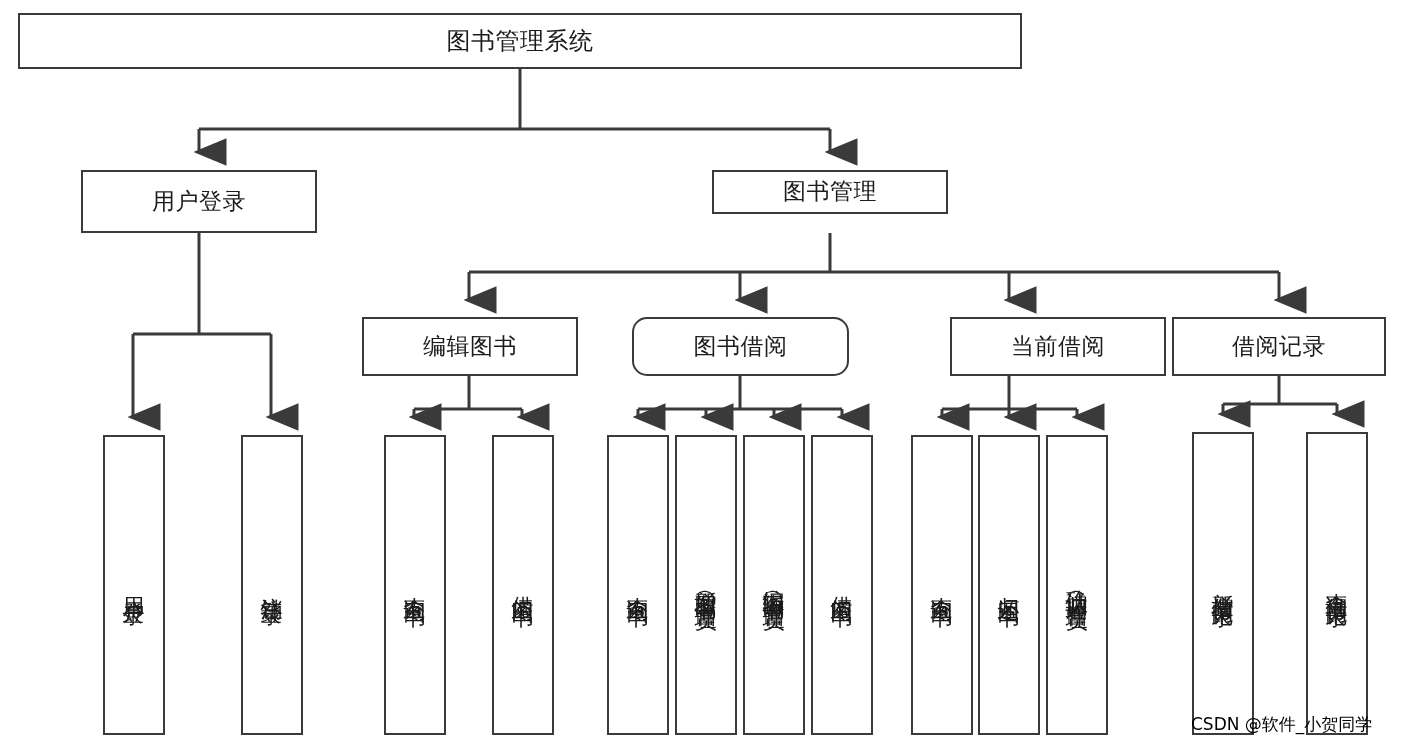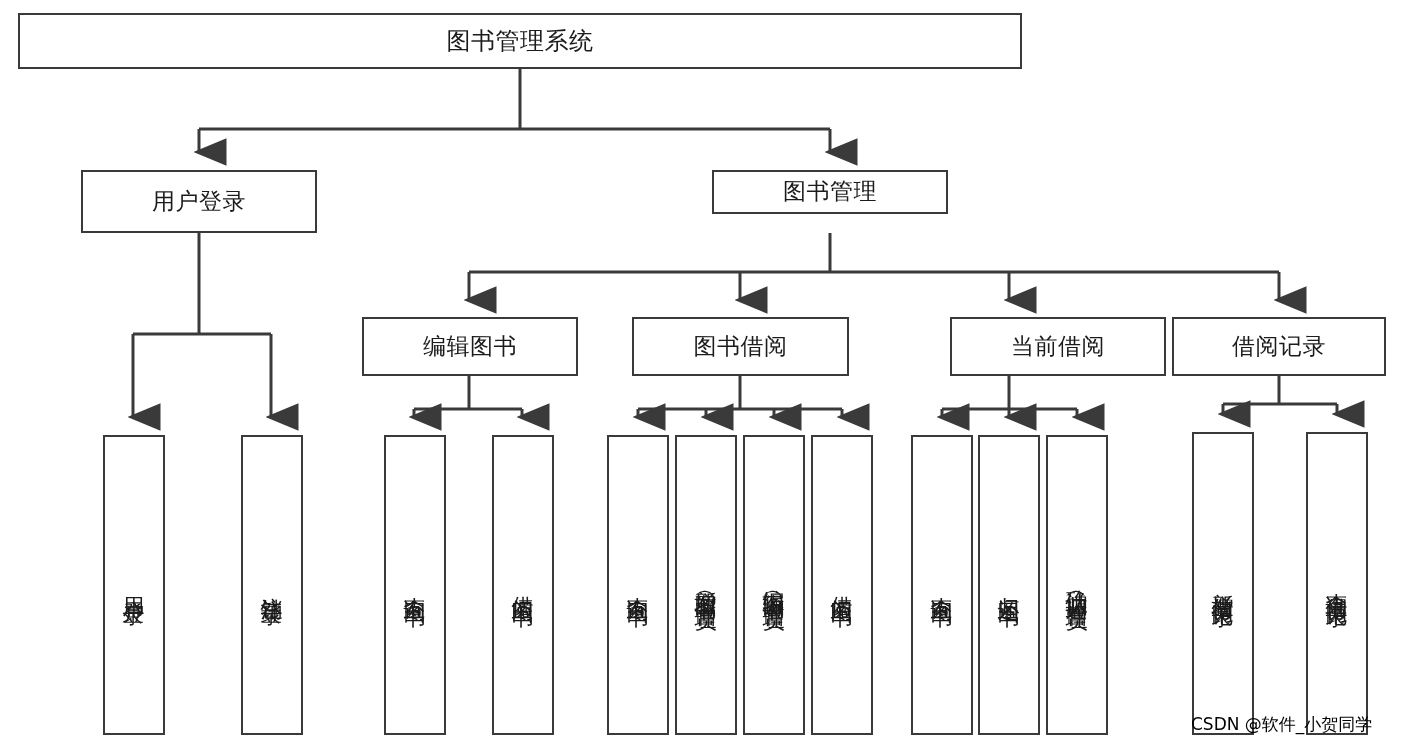"图书借阅" div.node { border-radius: none -> 15px }
